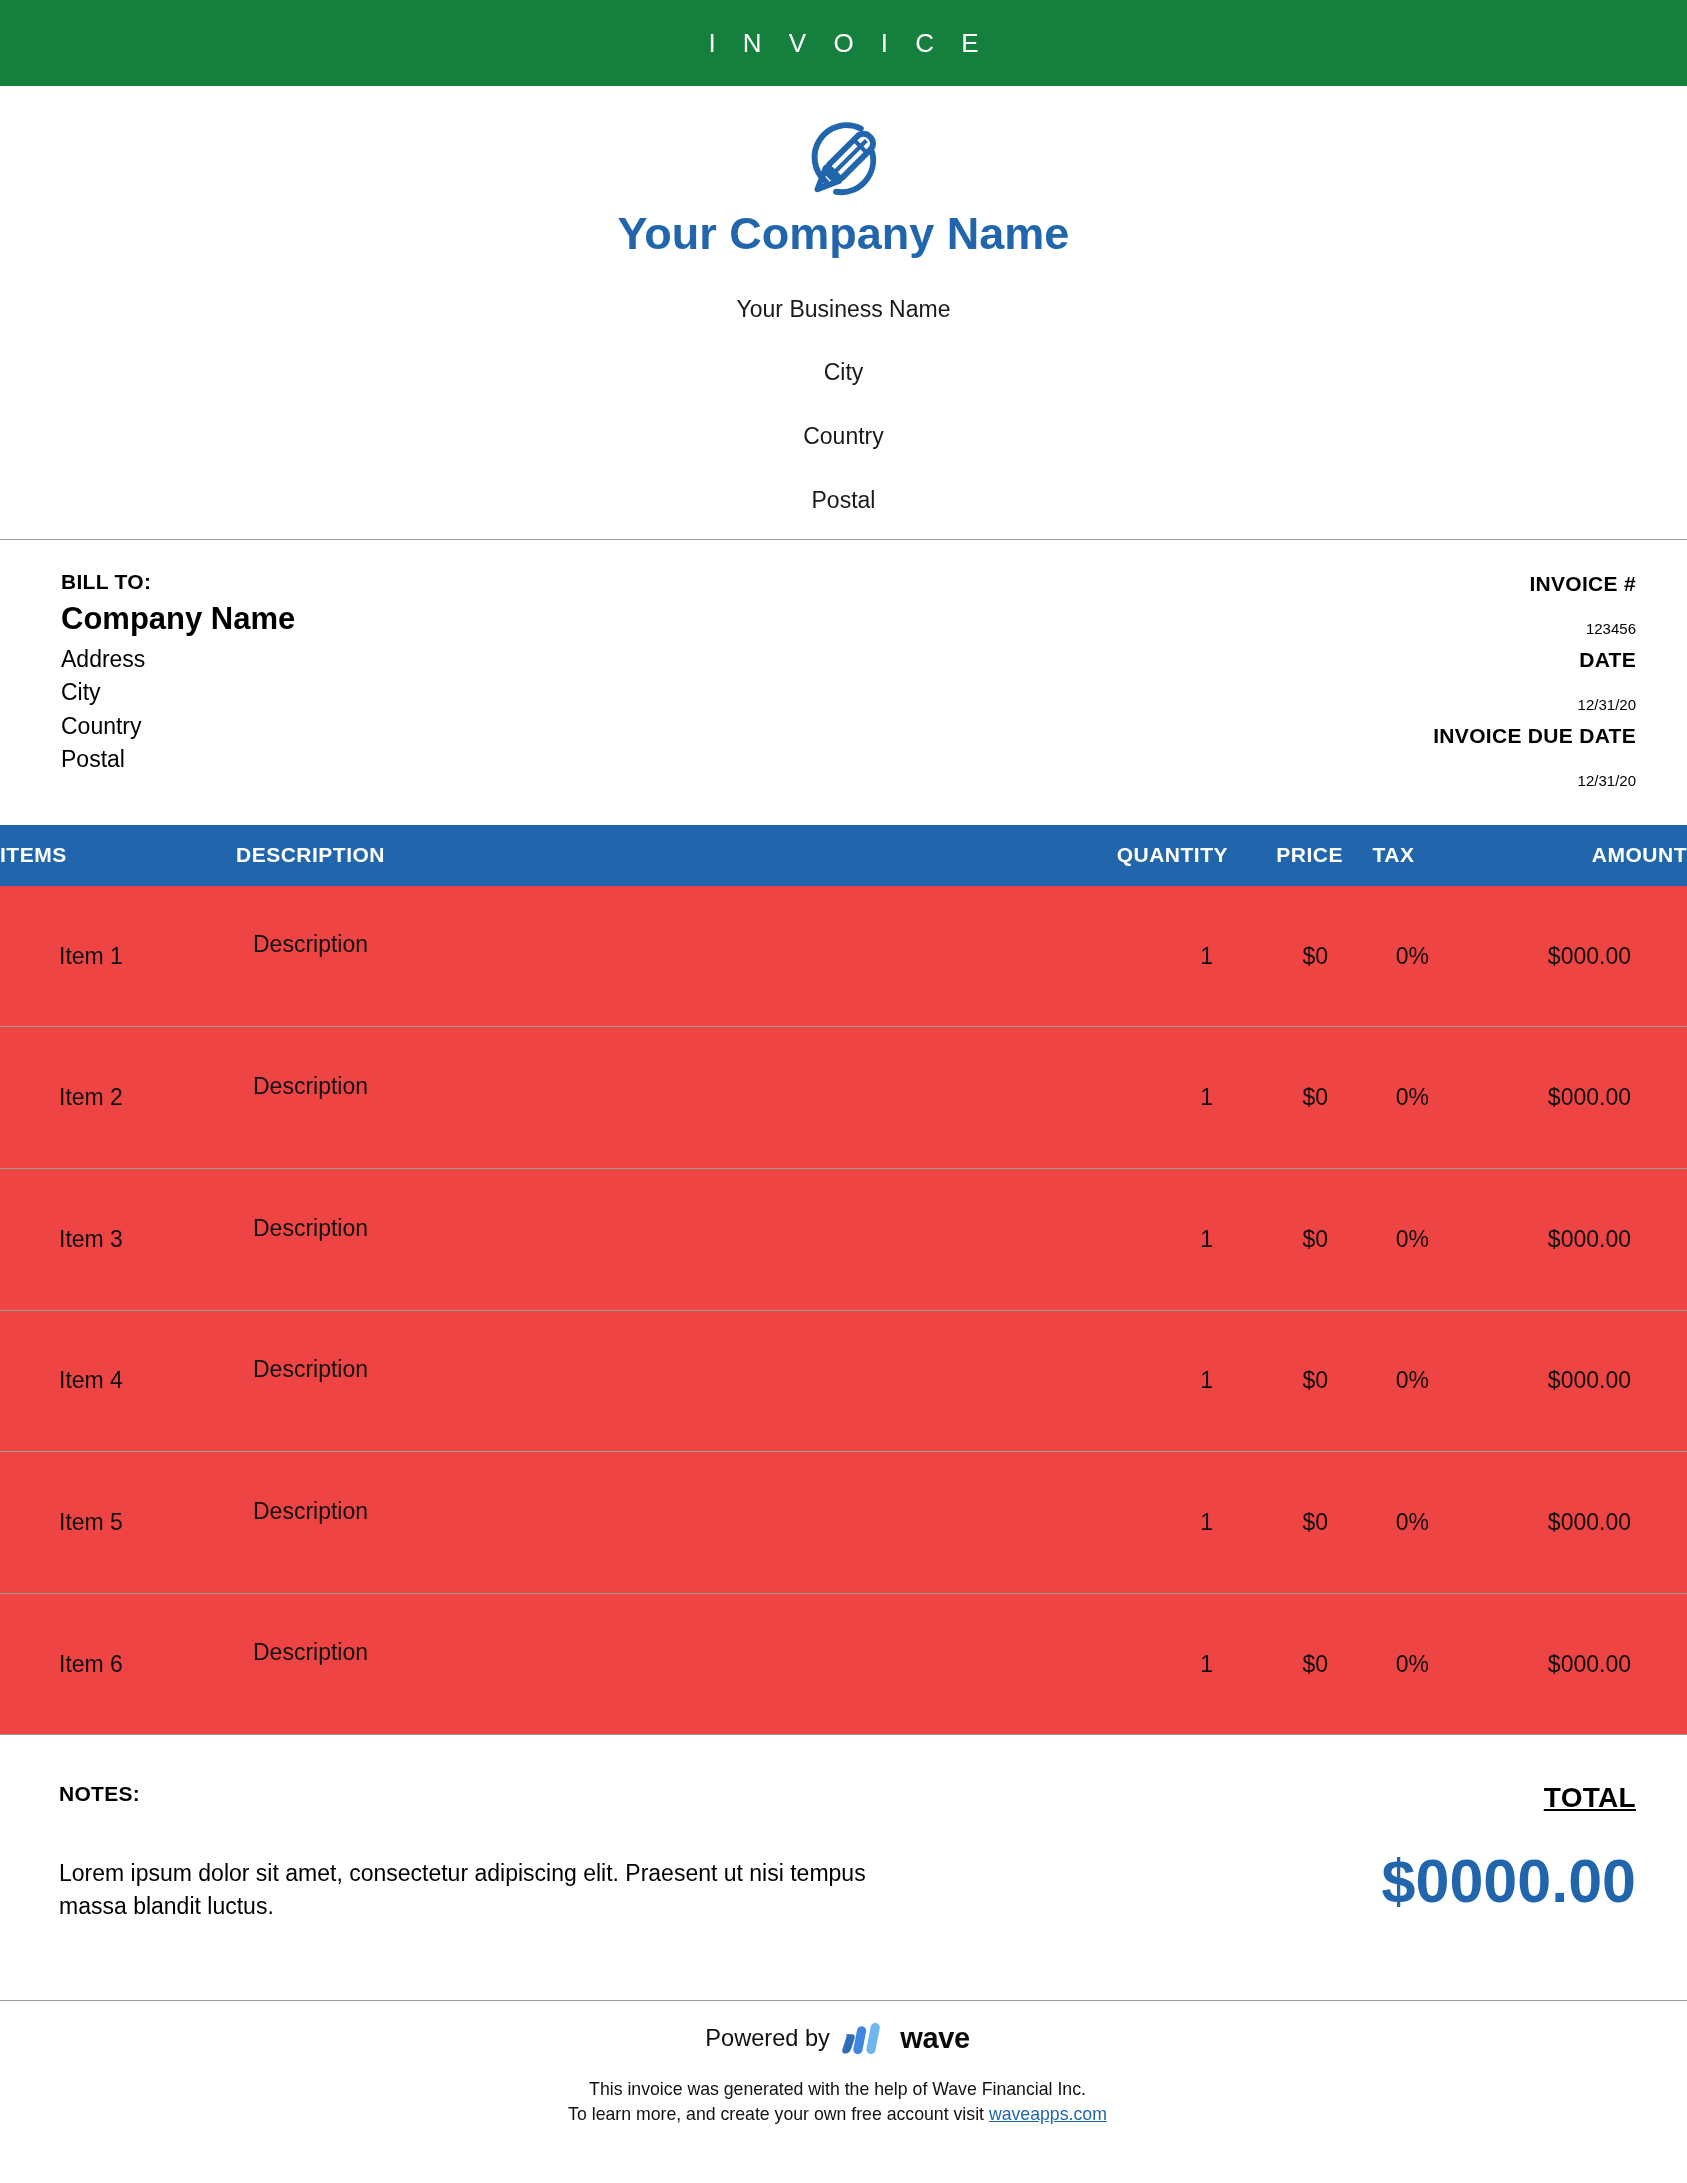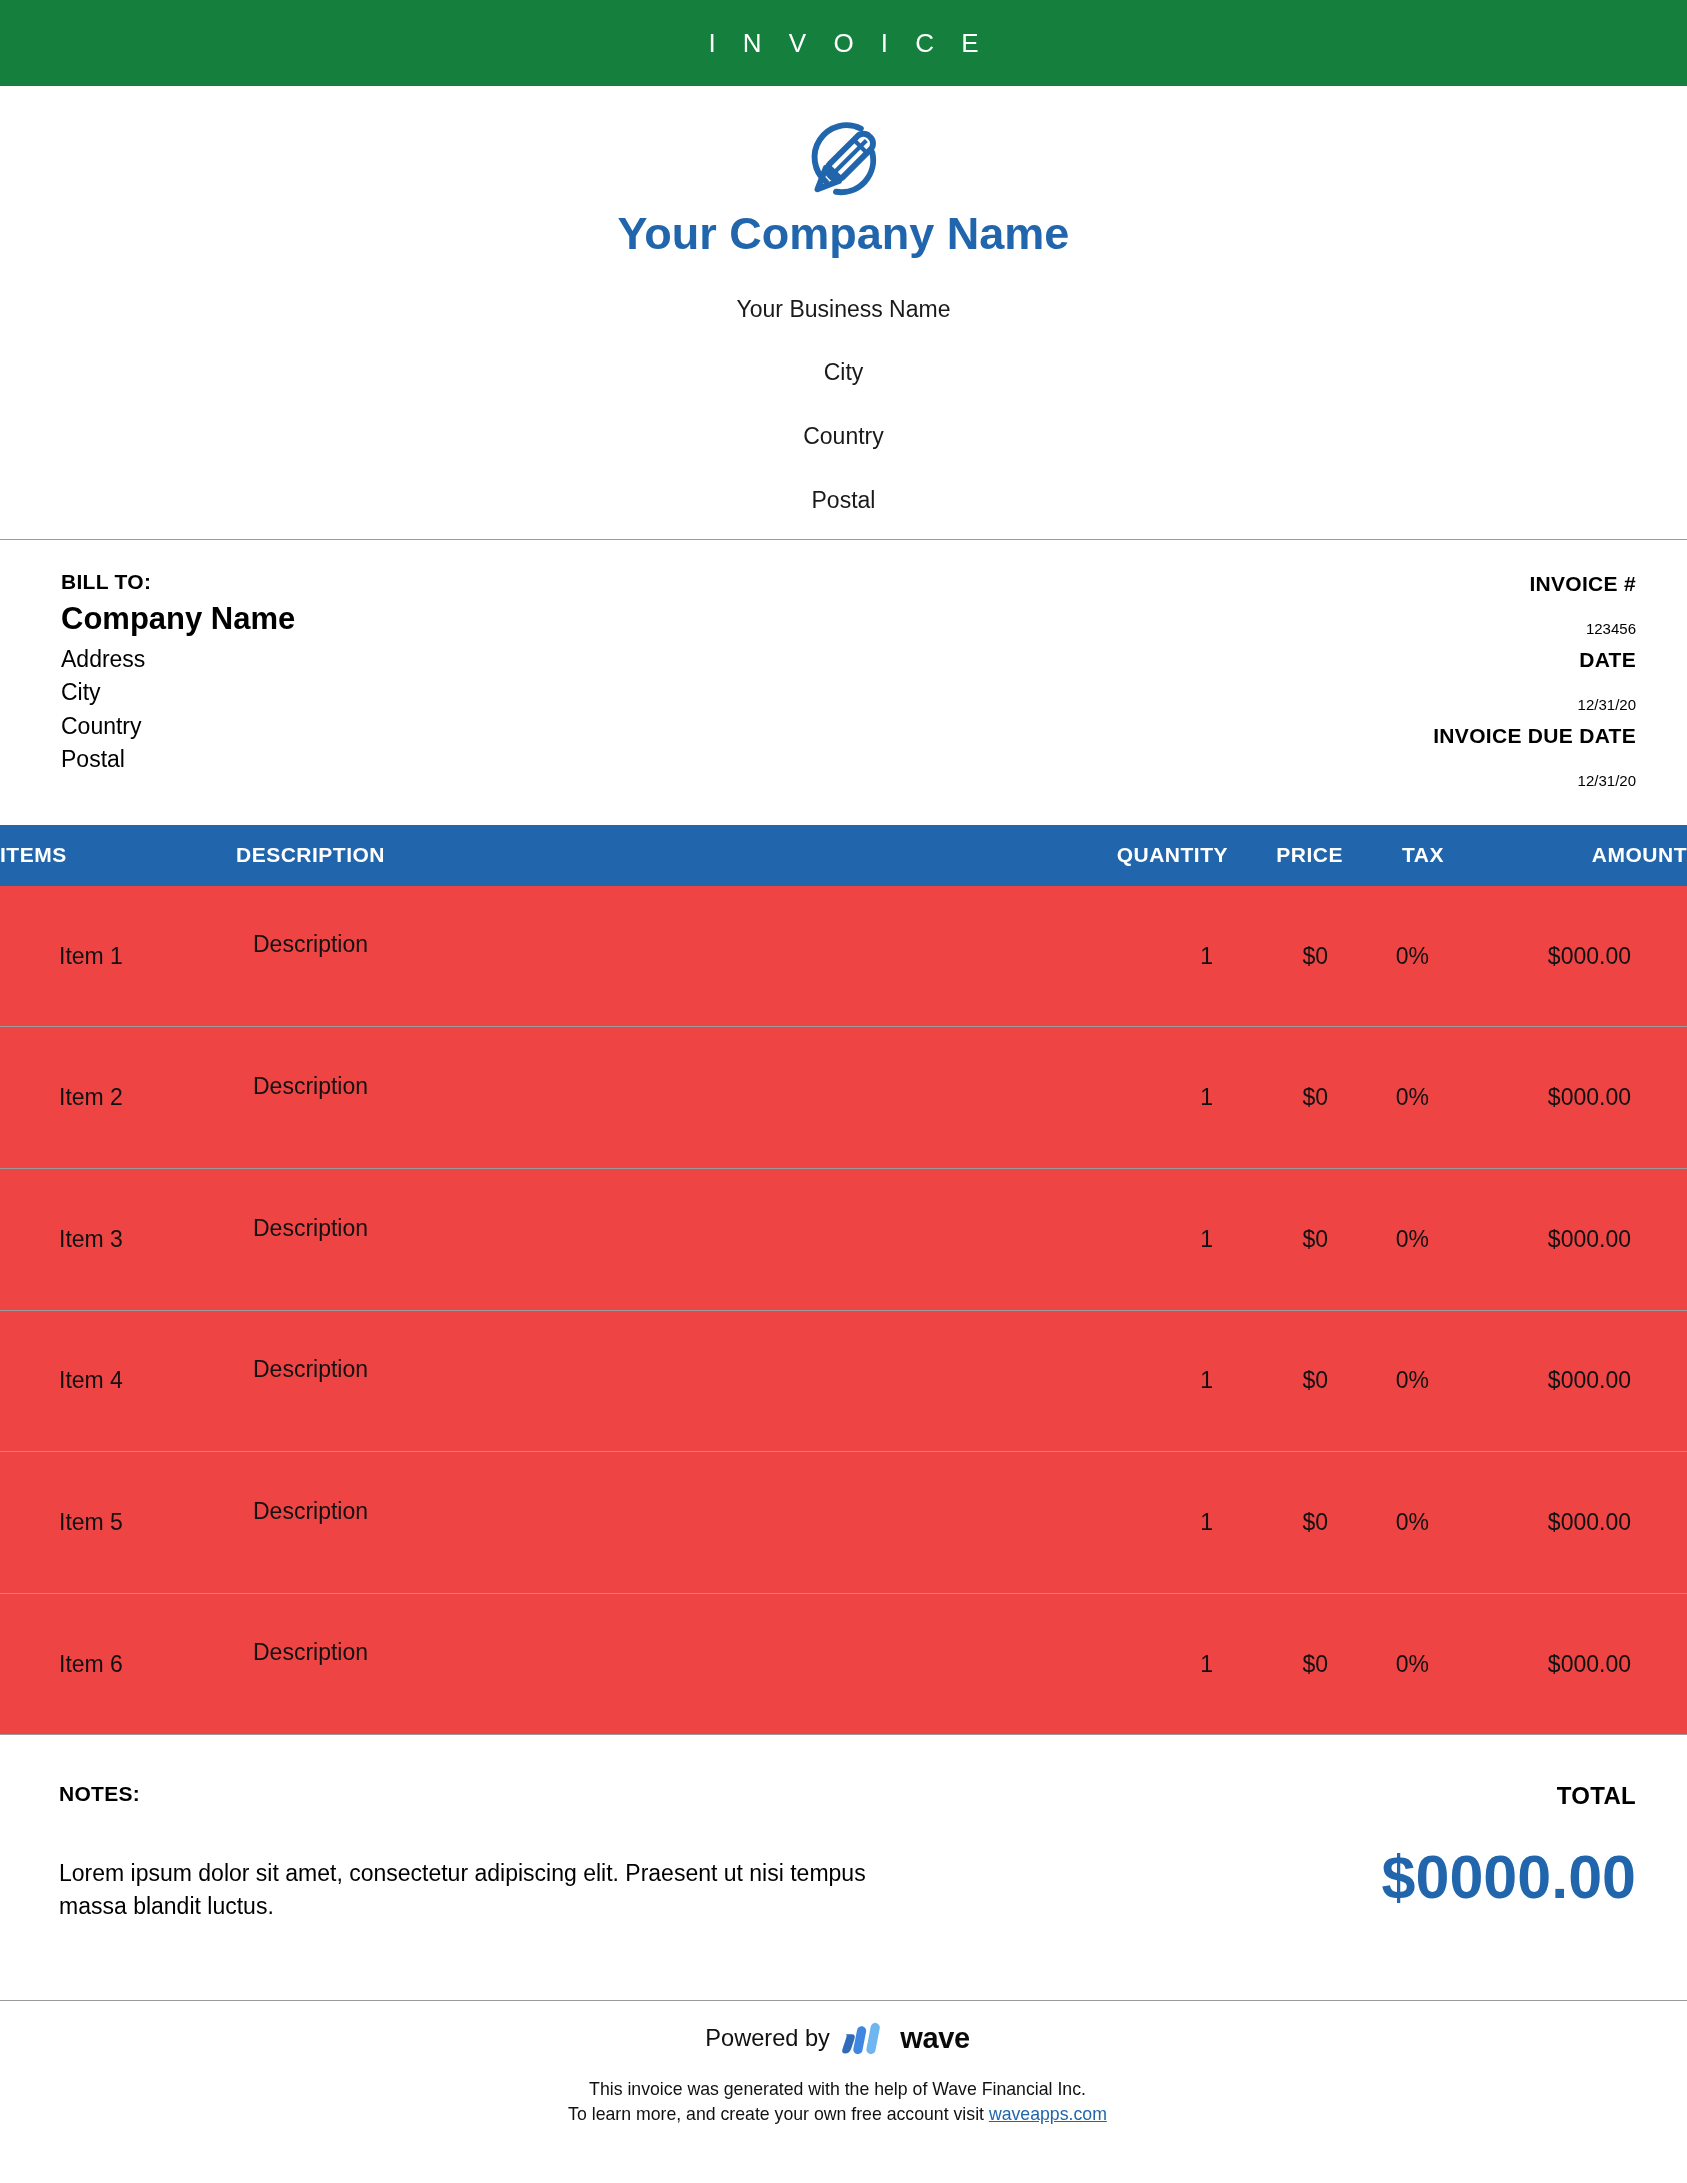"TAX" th.col-tax { text-align: right -> center }
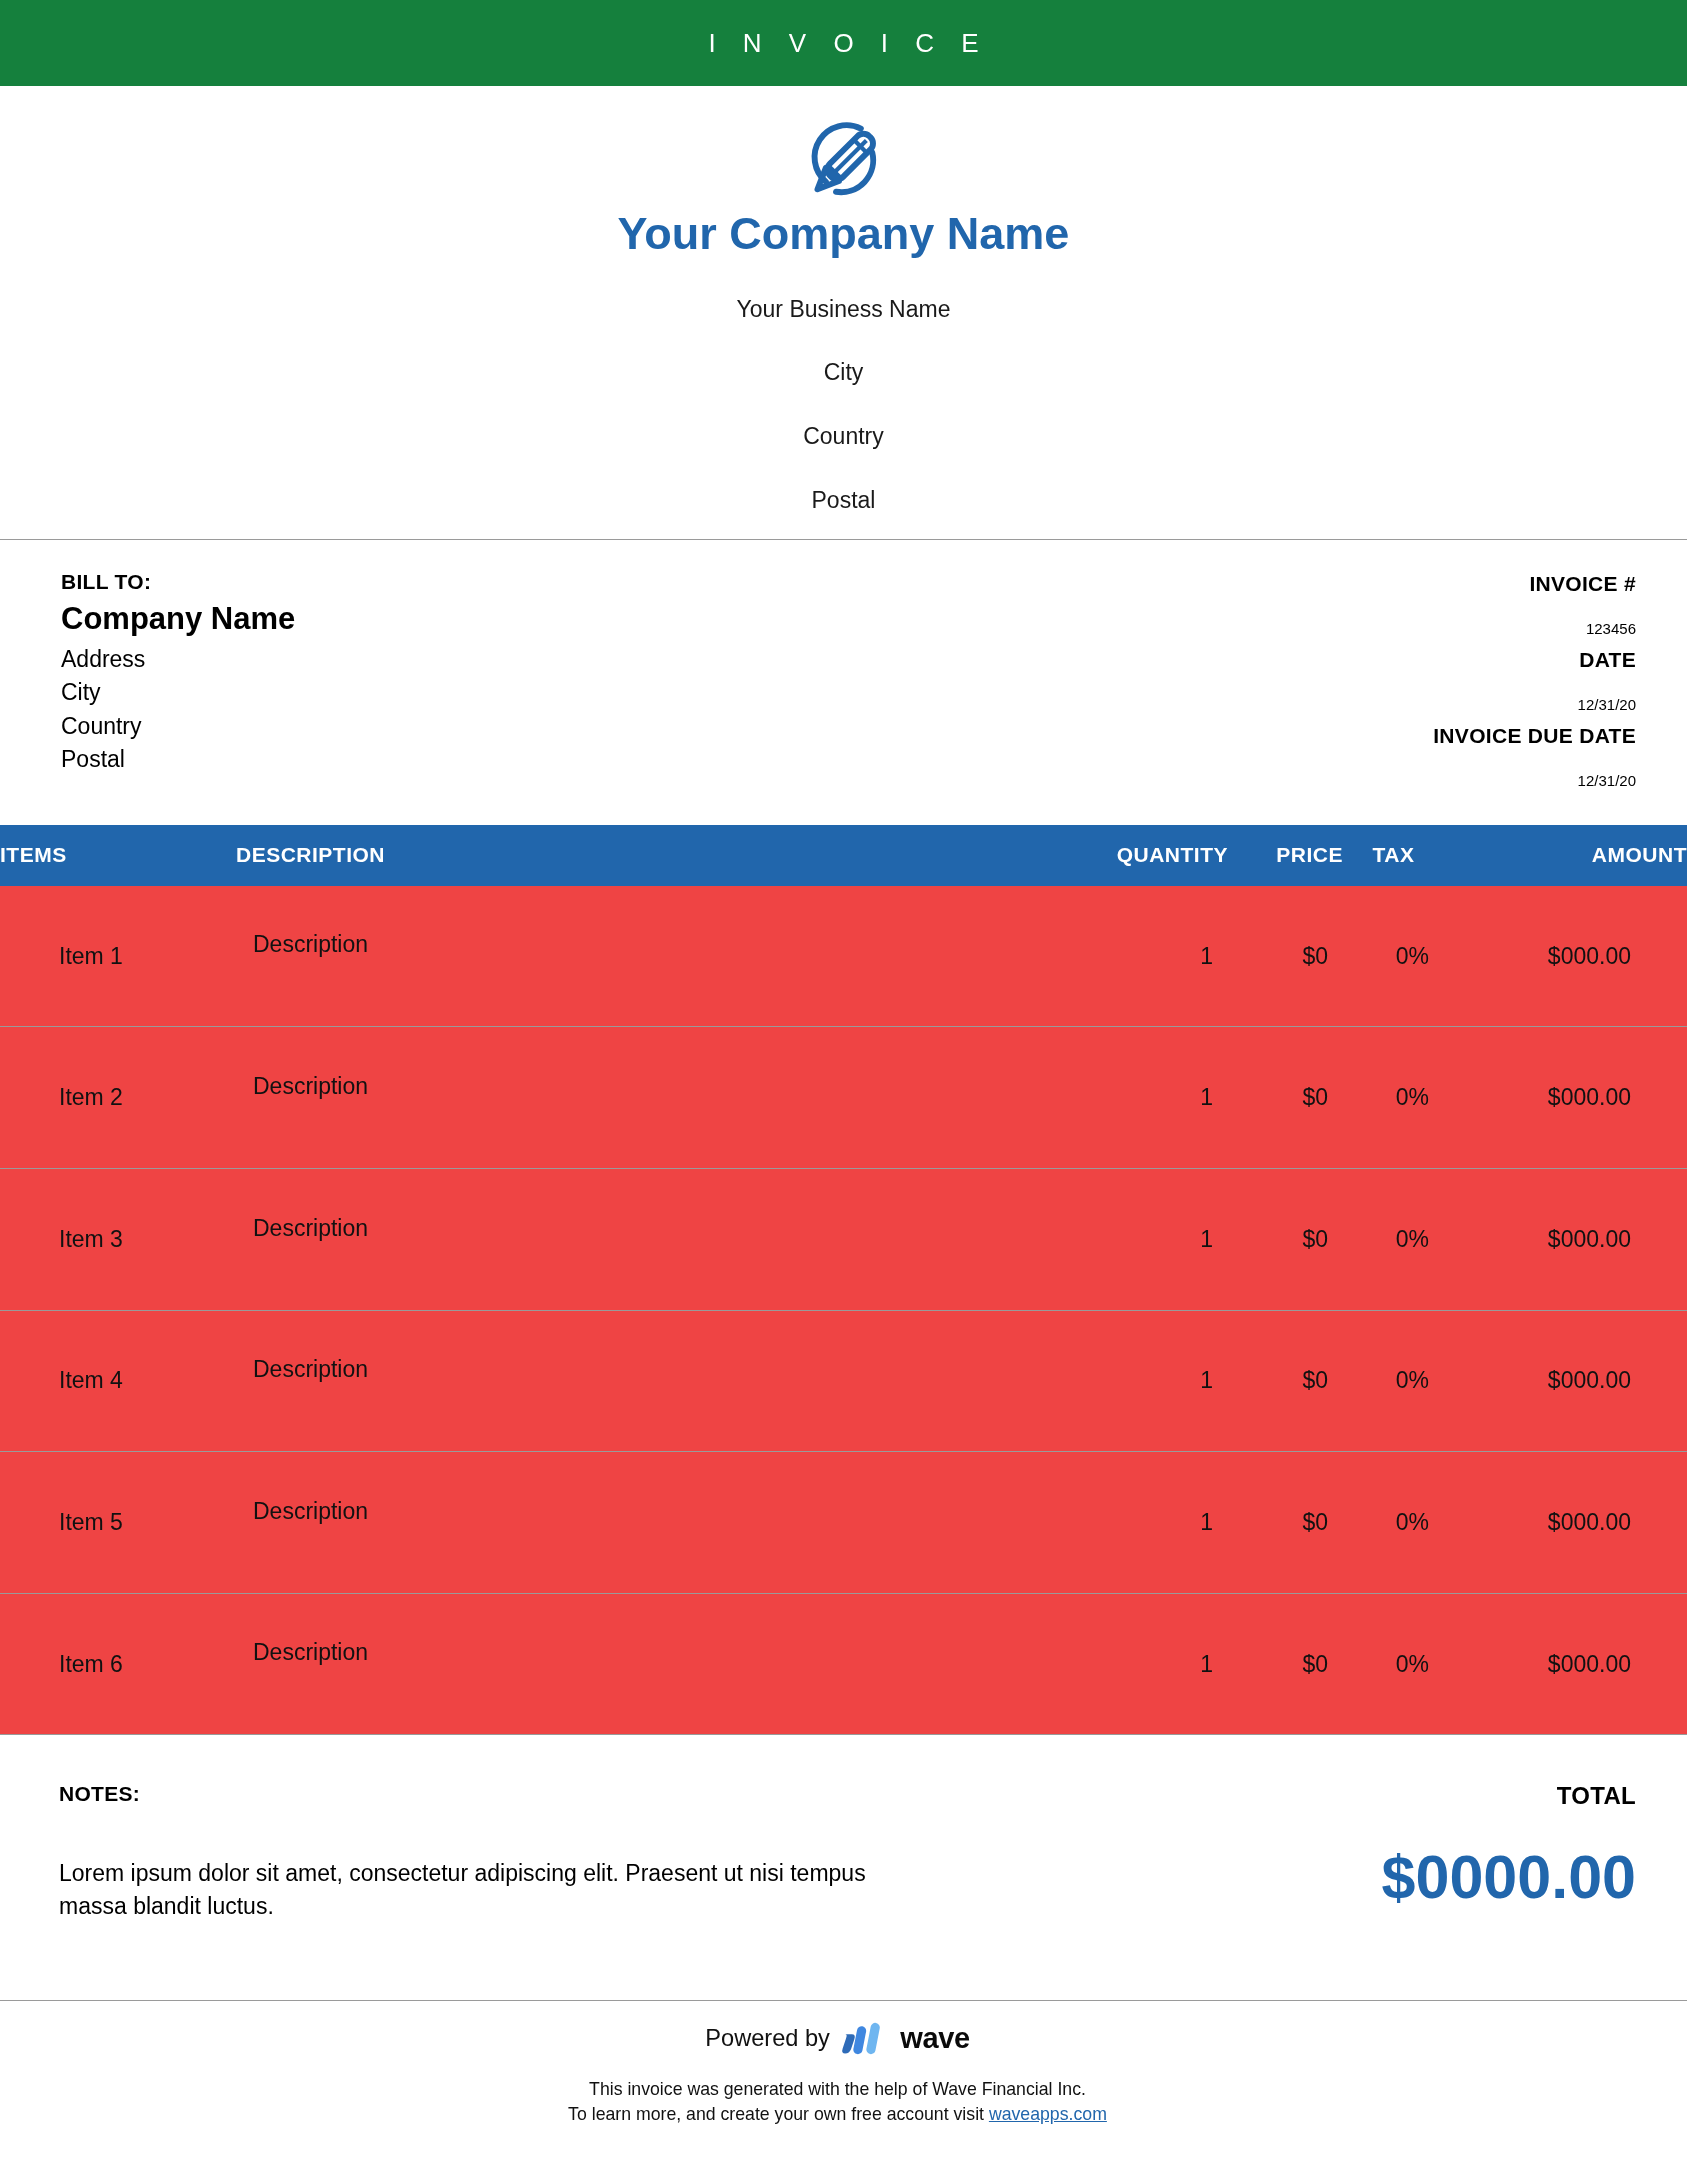"TOTAL" .total-label { font-size: 24px -> 28px; text-decoration: none -> underline }
